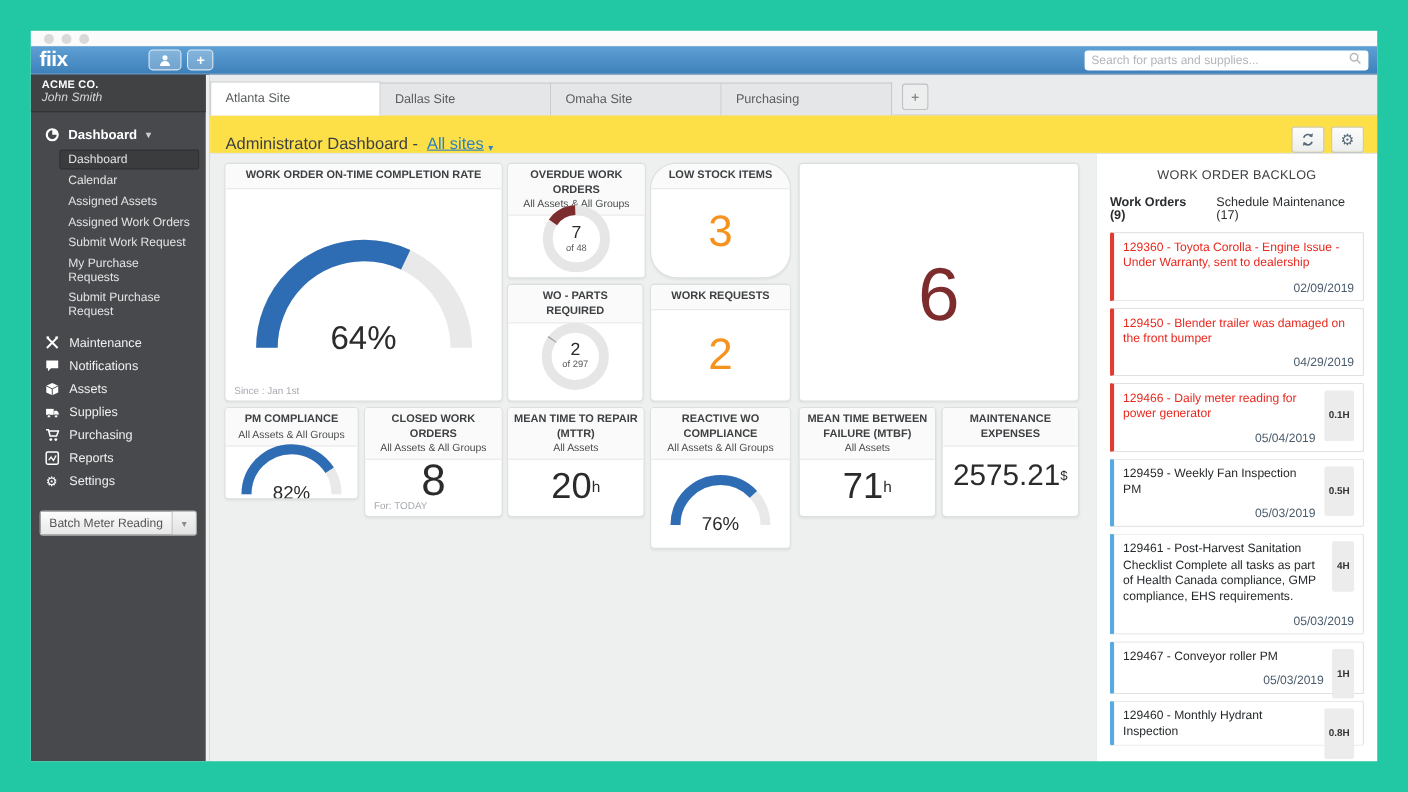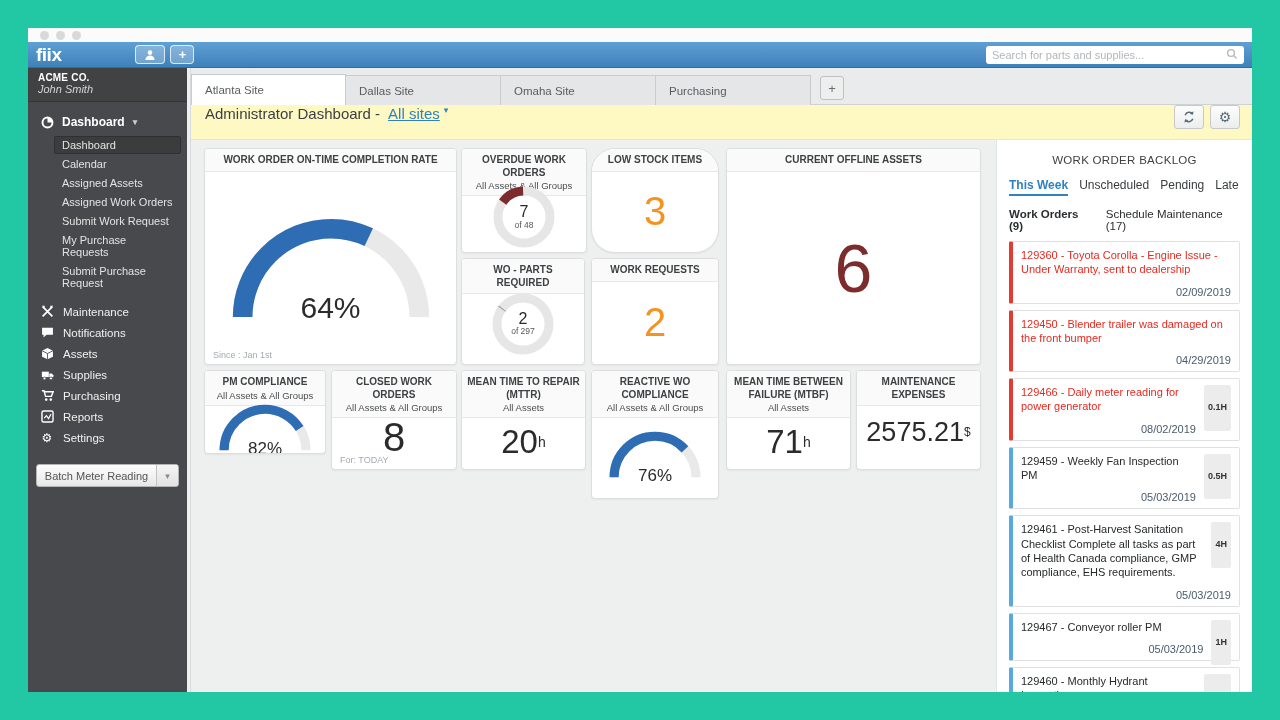"Administrator Dashboard -" .pagehead { align-items: flex-start -> flex-end; background: #fef9c3 -> #fde047 }
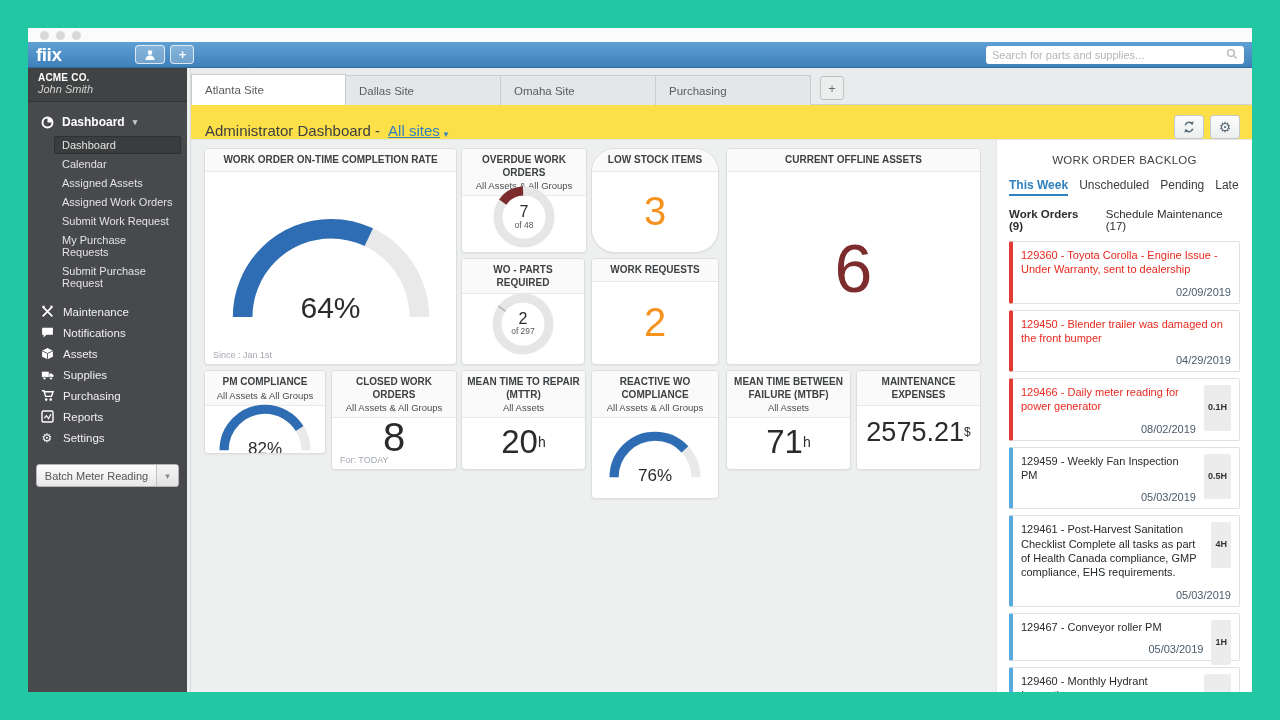"CURRENT OFFLINE ASSETS" div.card-h { html: <div> <div>CURRENT OFFLINE ASSETS</div> </div> -> none }
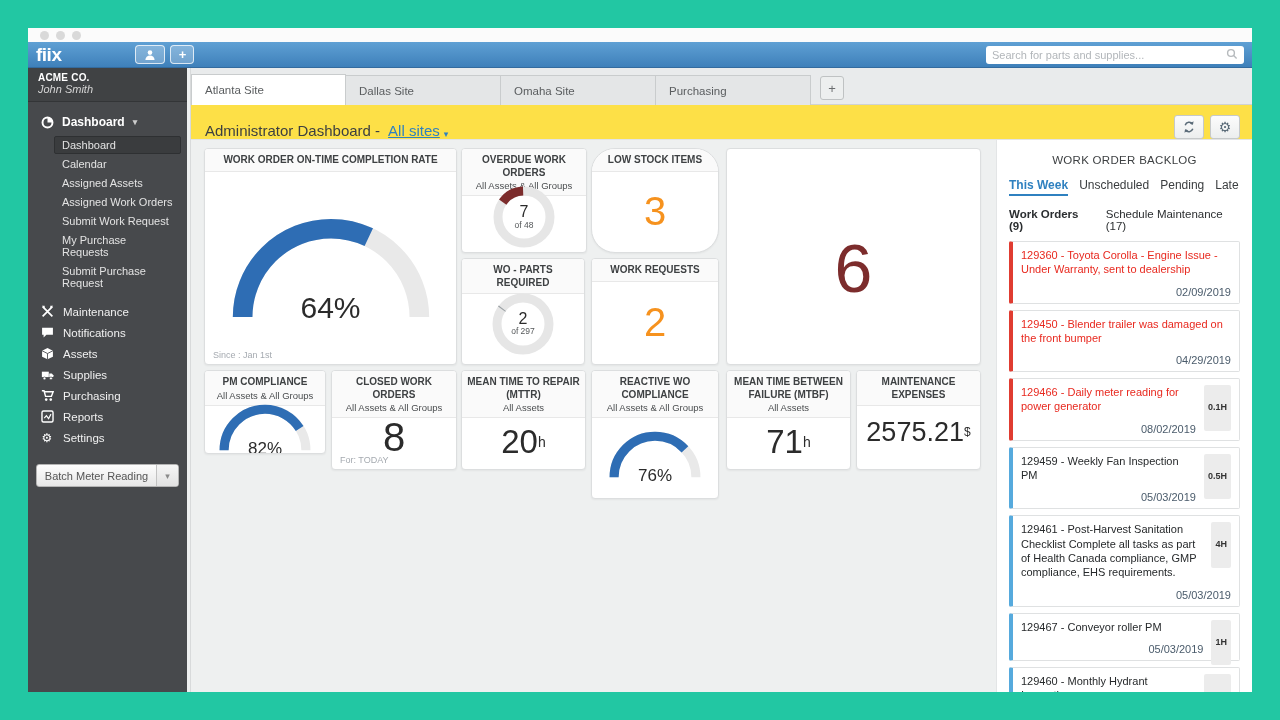"This Week" div.bl-tabs { html: <div> <span>This Week</span> <span>Unscheduled</span> <span>Pending</span> <span>Late</span> </div> -> none }
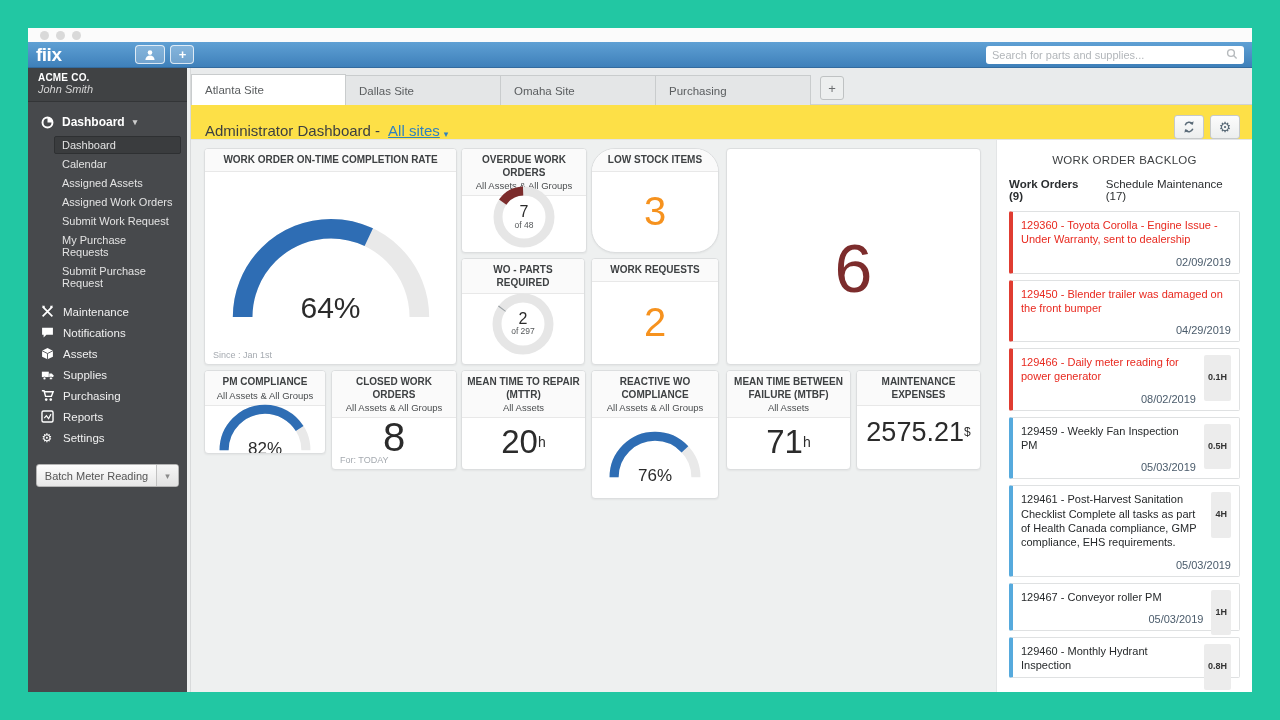"08/02/2019" div.wo-date { text: 08/02/2019 -> 05/04/2019 }
